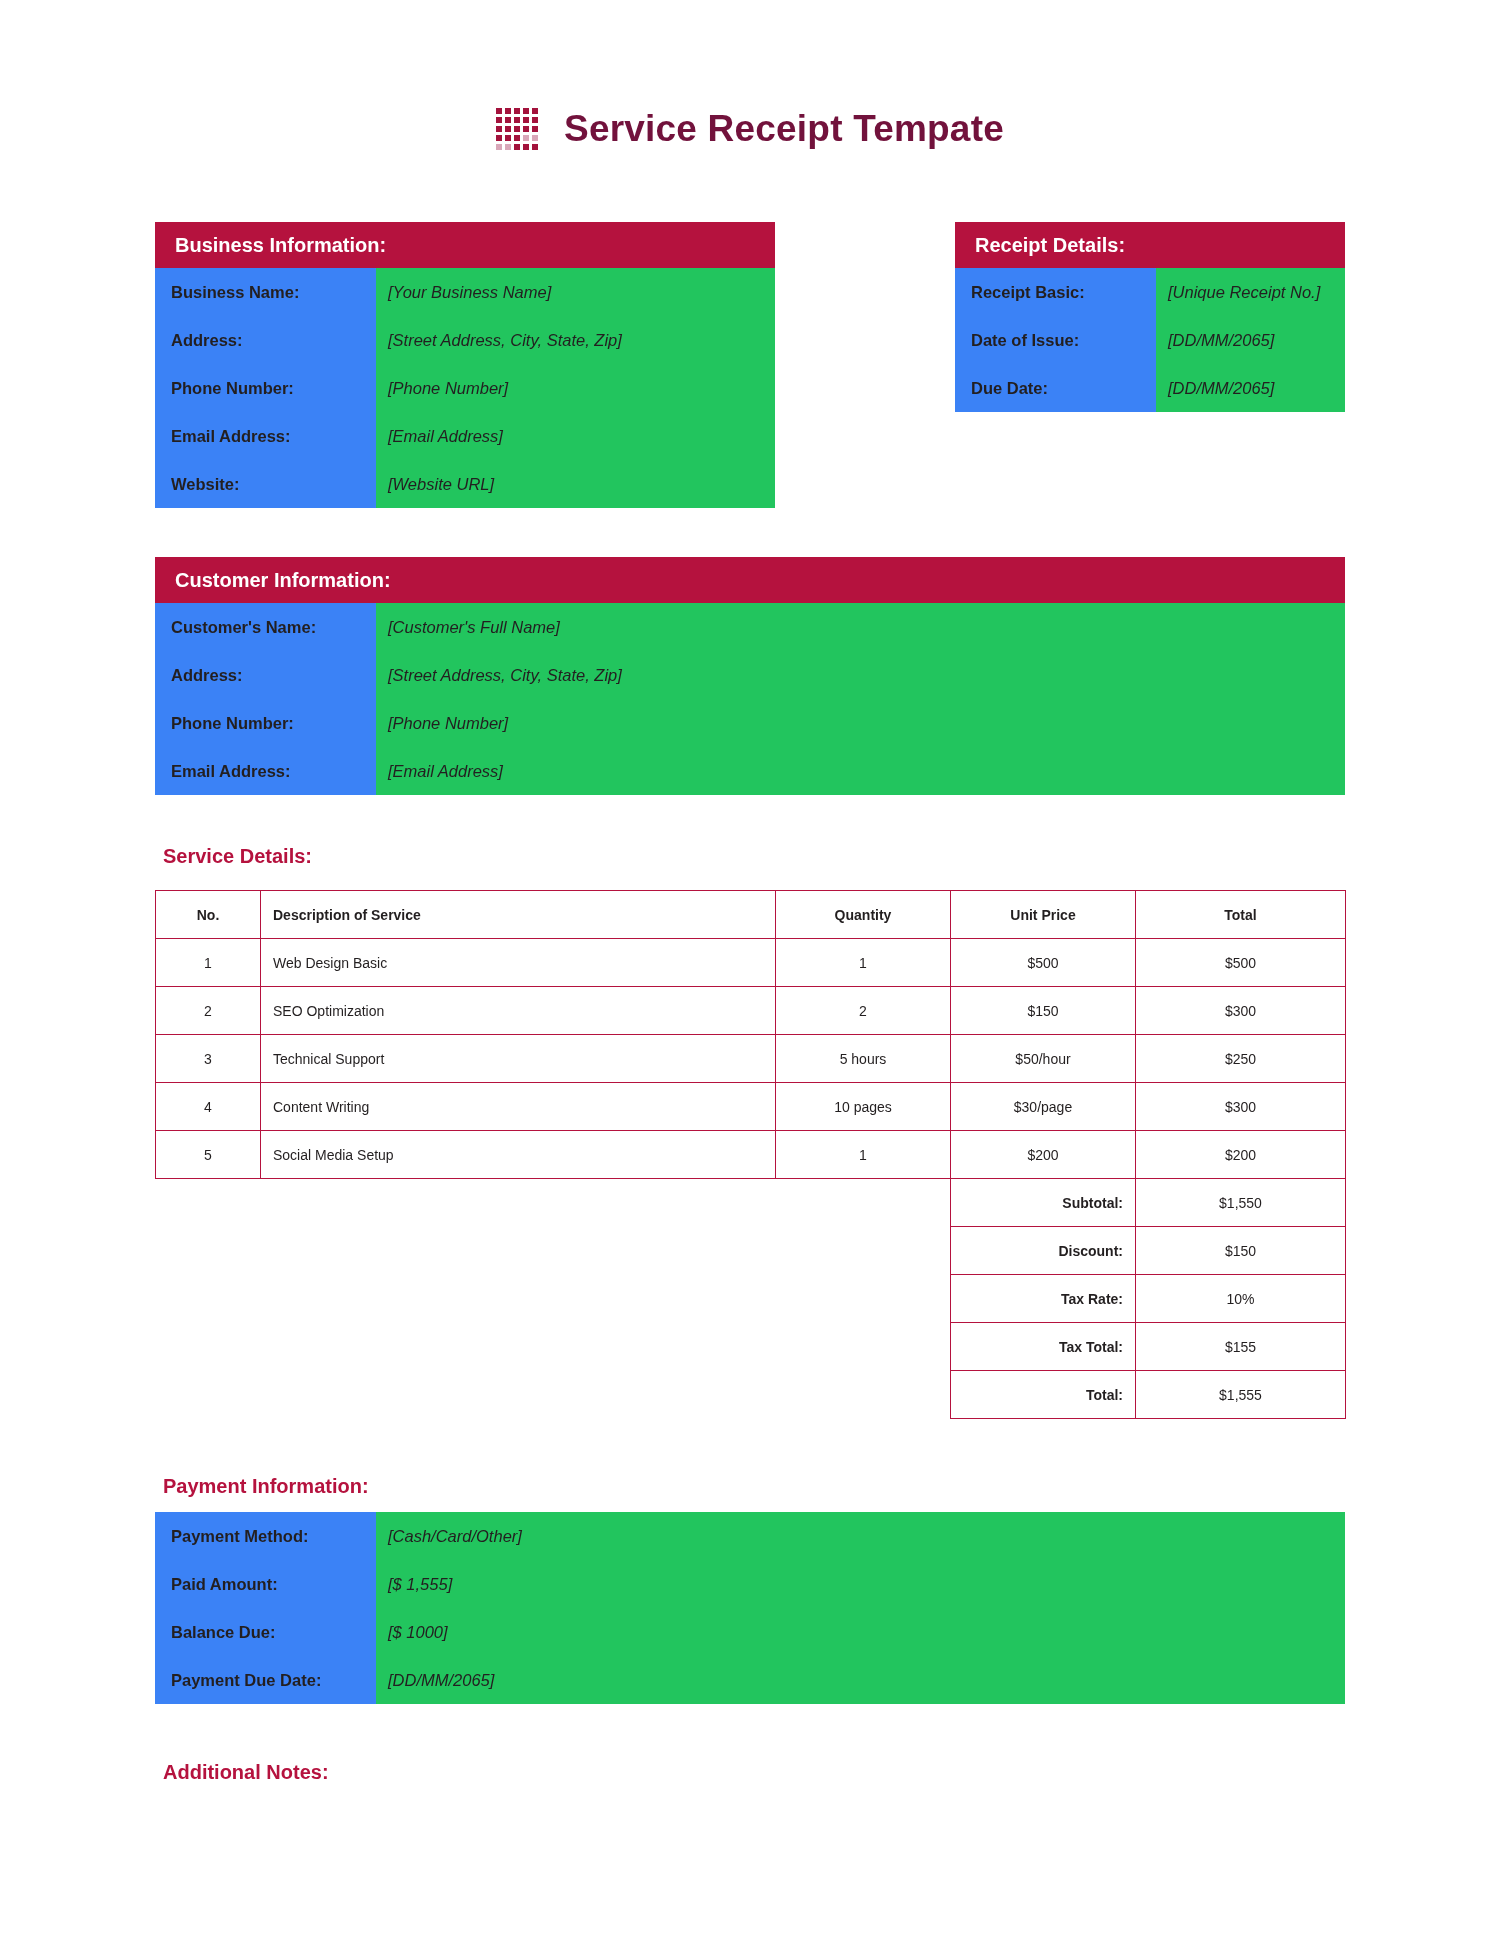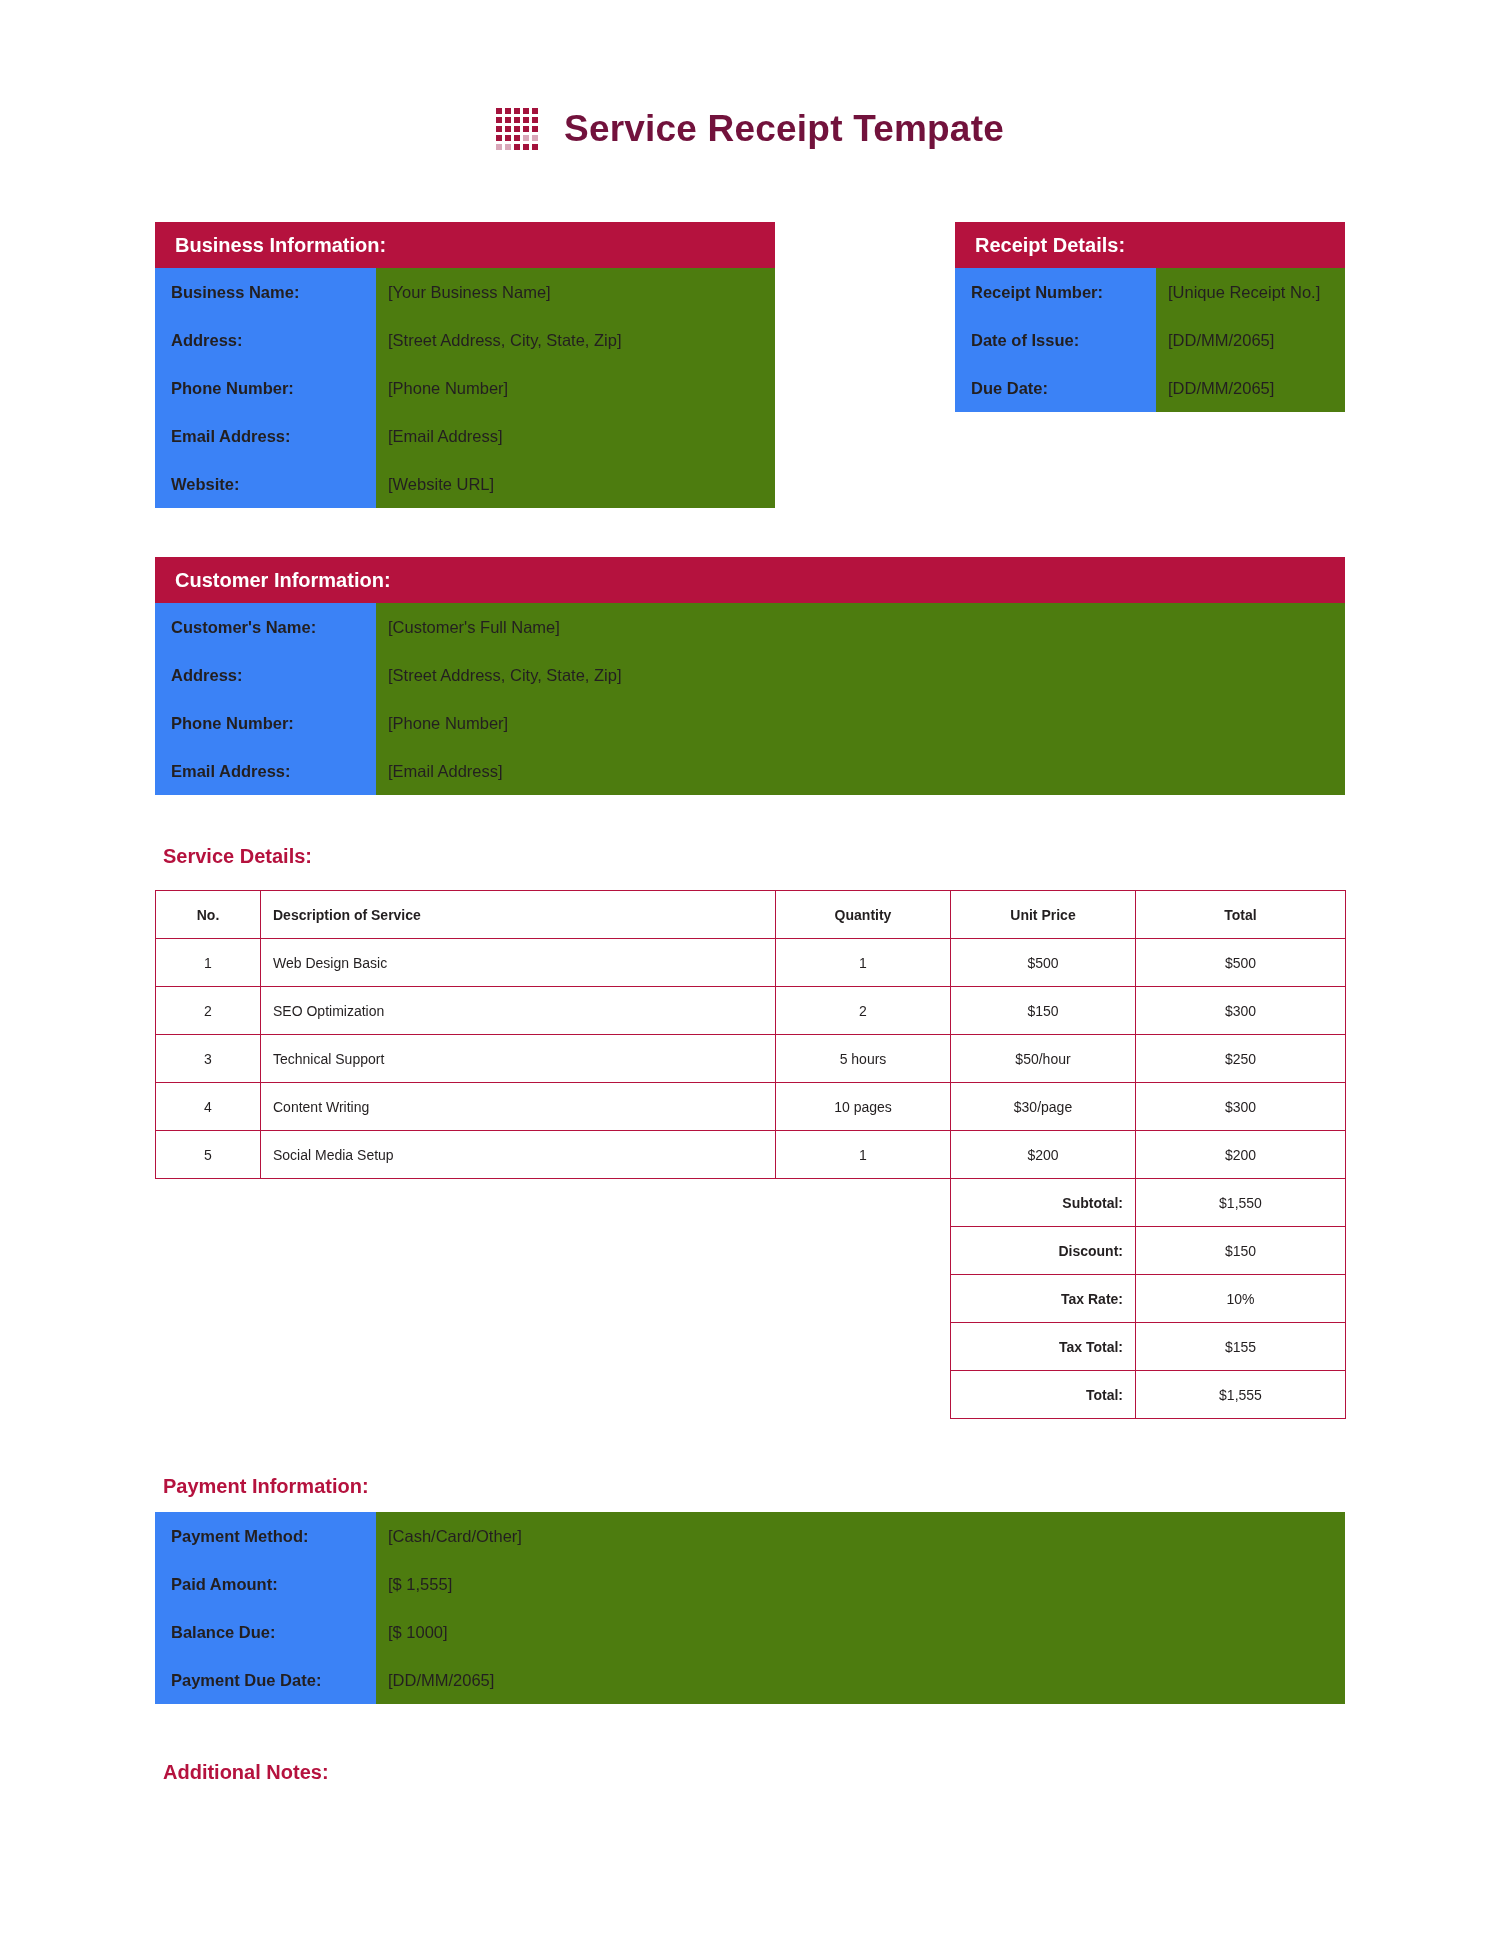"[Your Business Name]" .info-table td.v { background: #4d7c0f -> #22c55e; font-style: none -> italic }
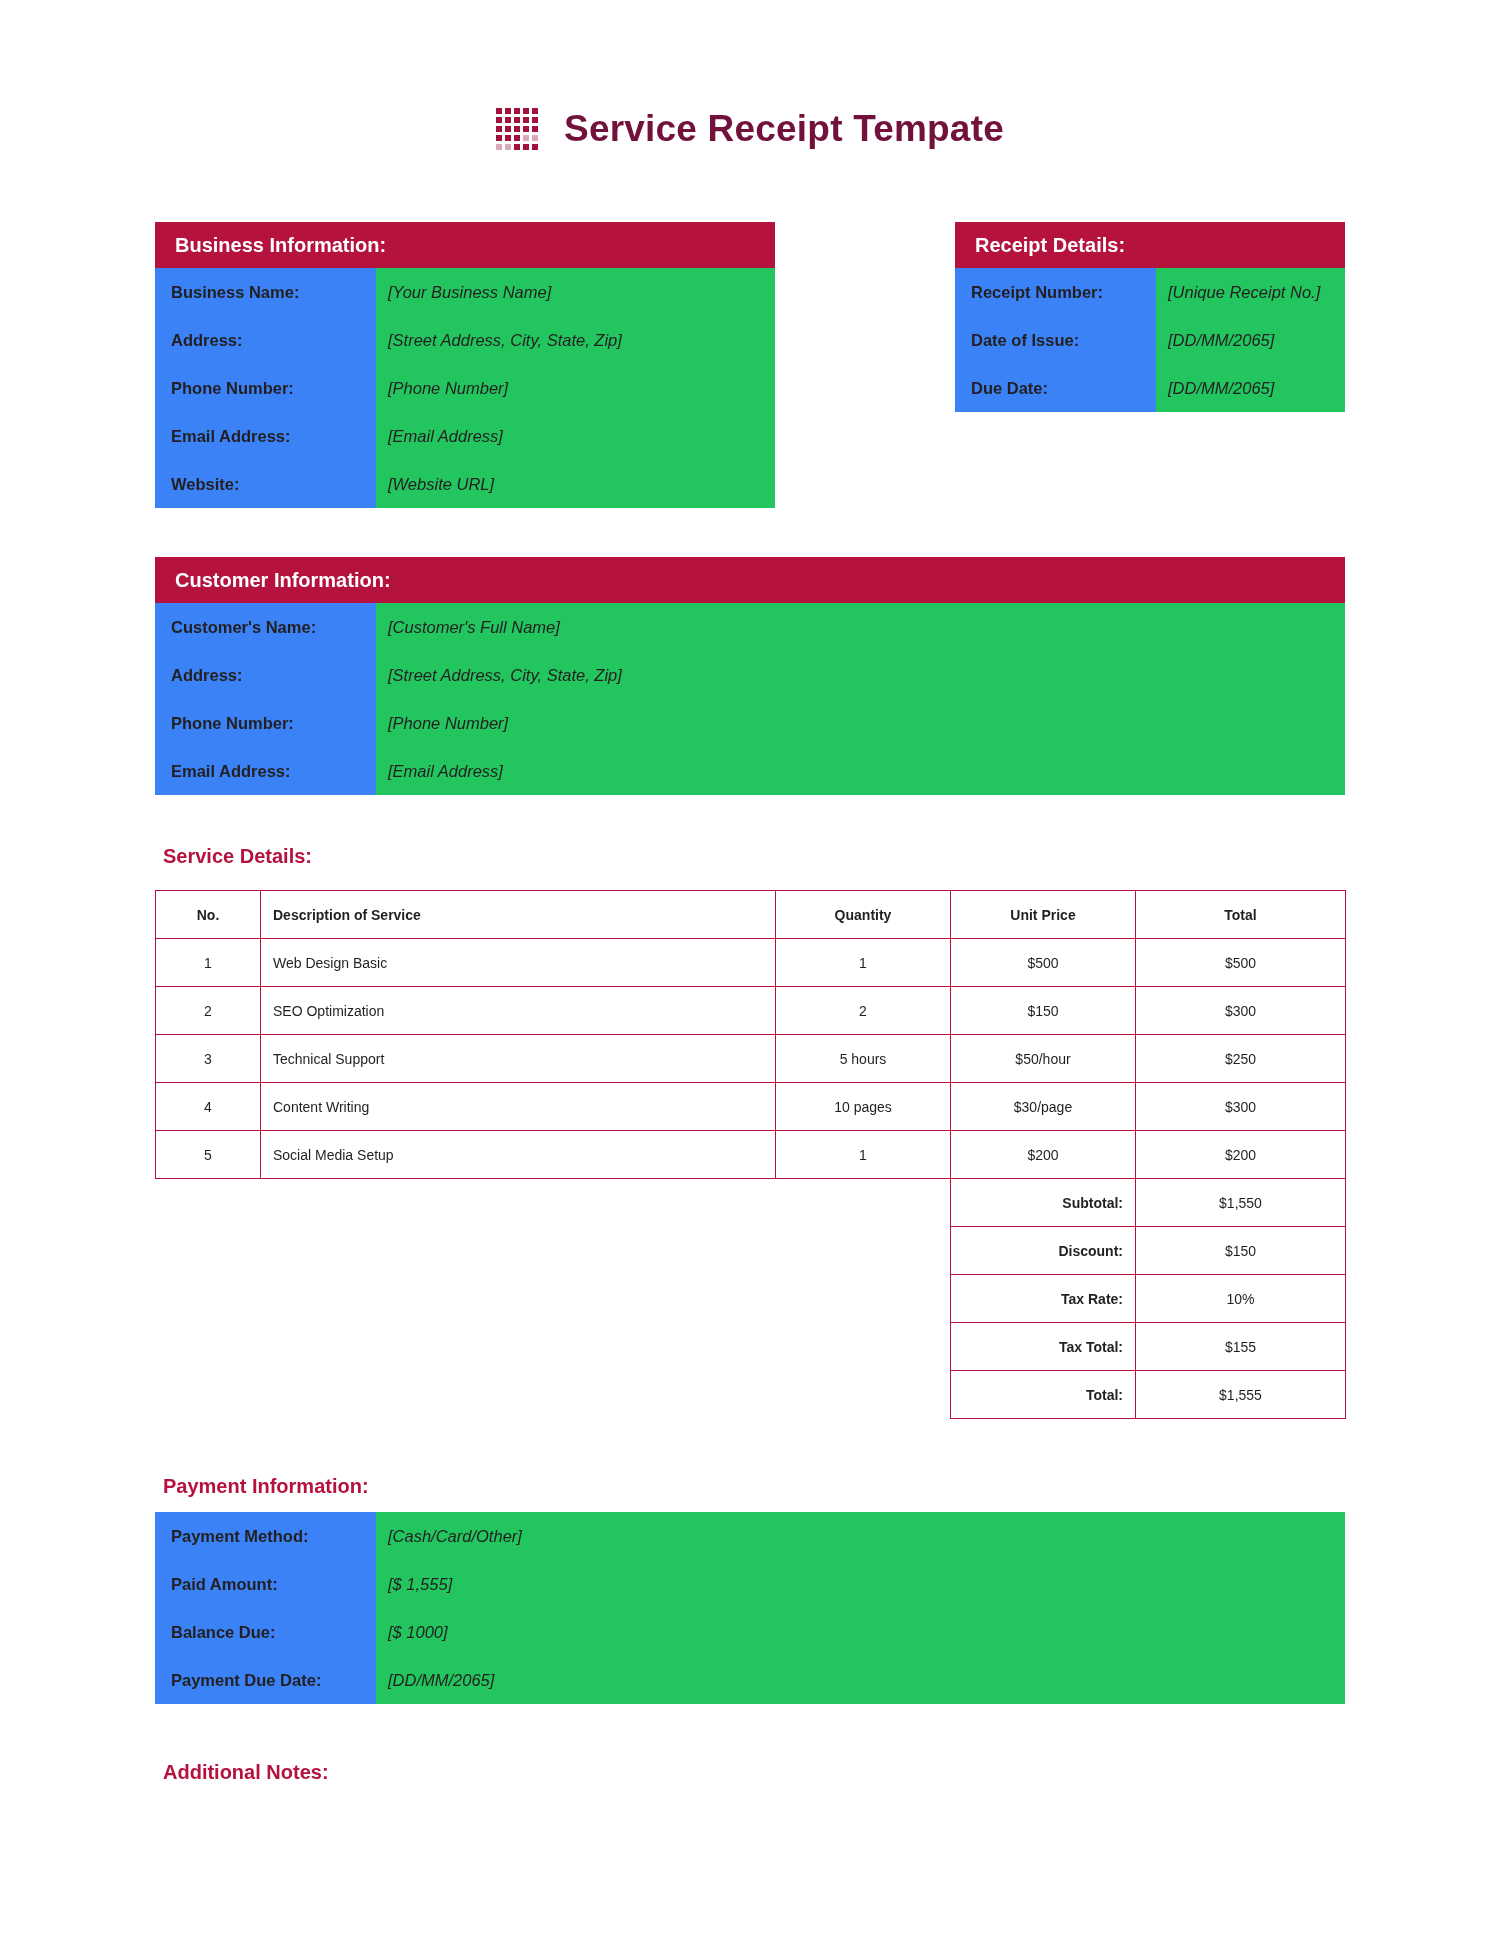"Receipt Number:" td.k { text: Number -> Basic }
